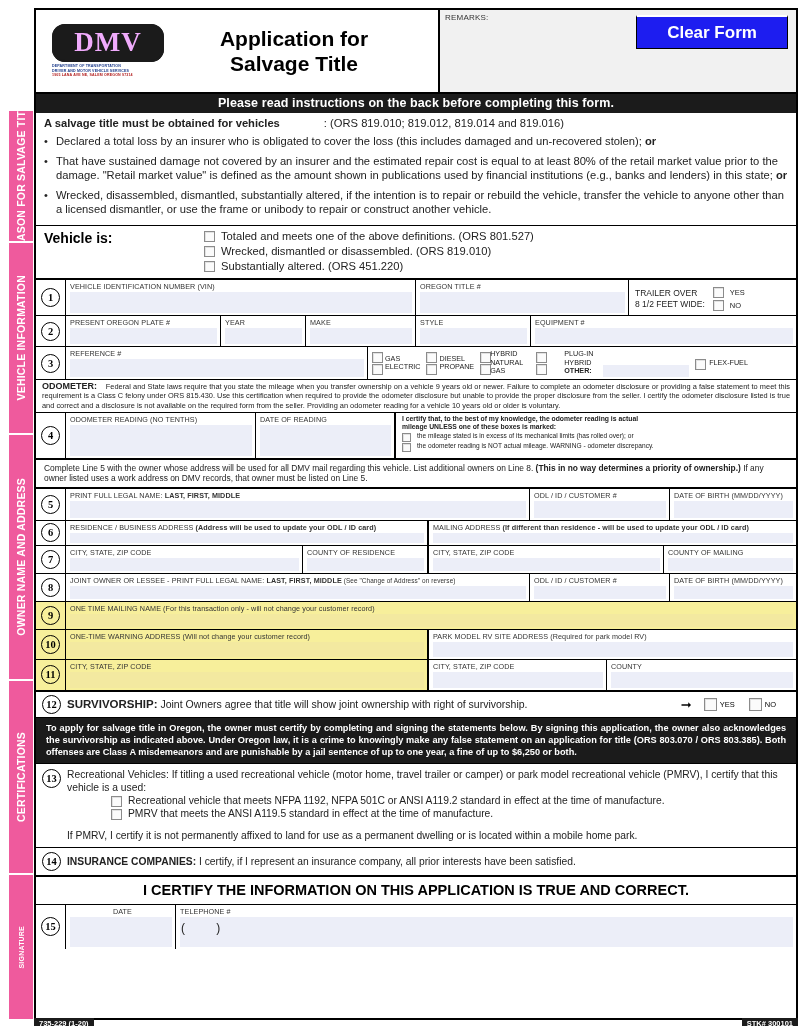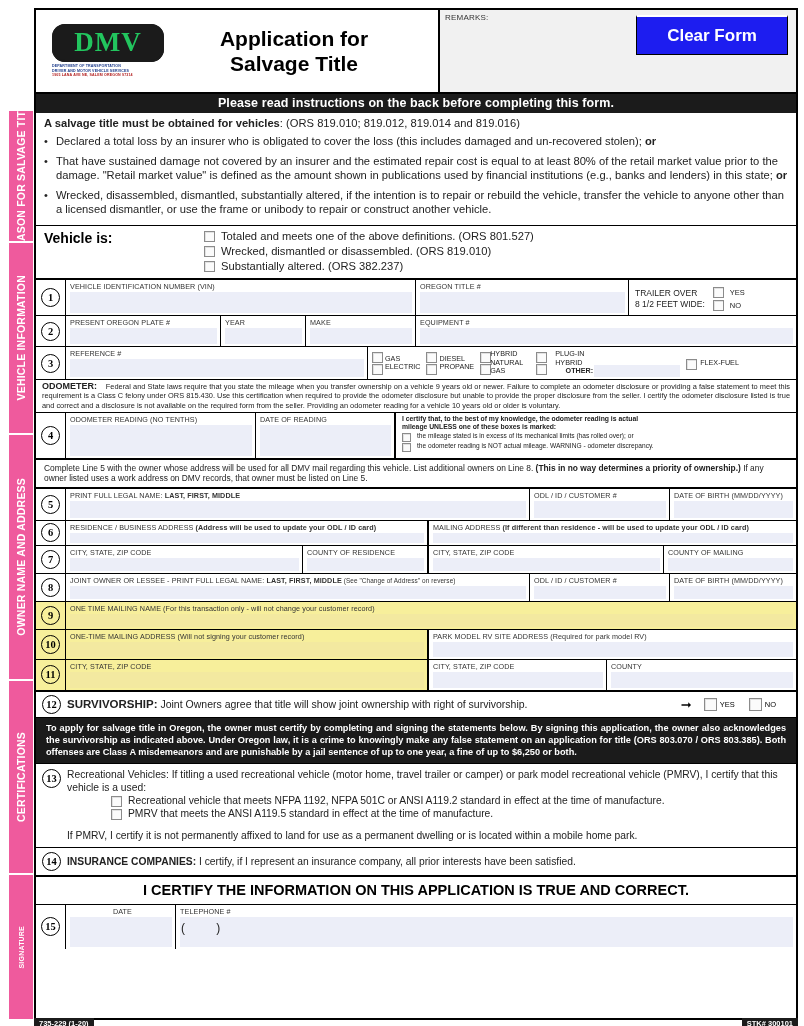"DMV" .logo-badge .dmv { color: #22c55e -> #f0abfc }
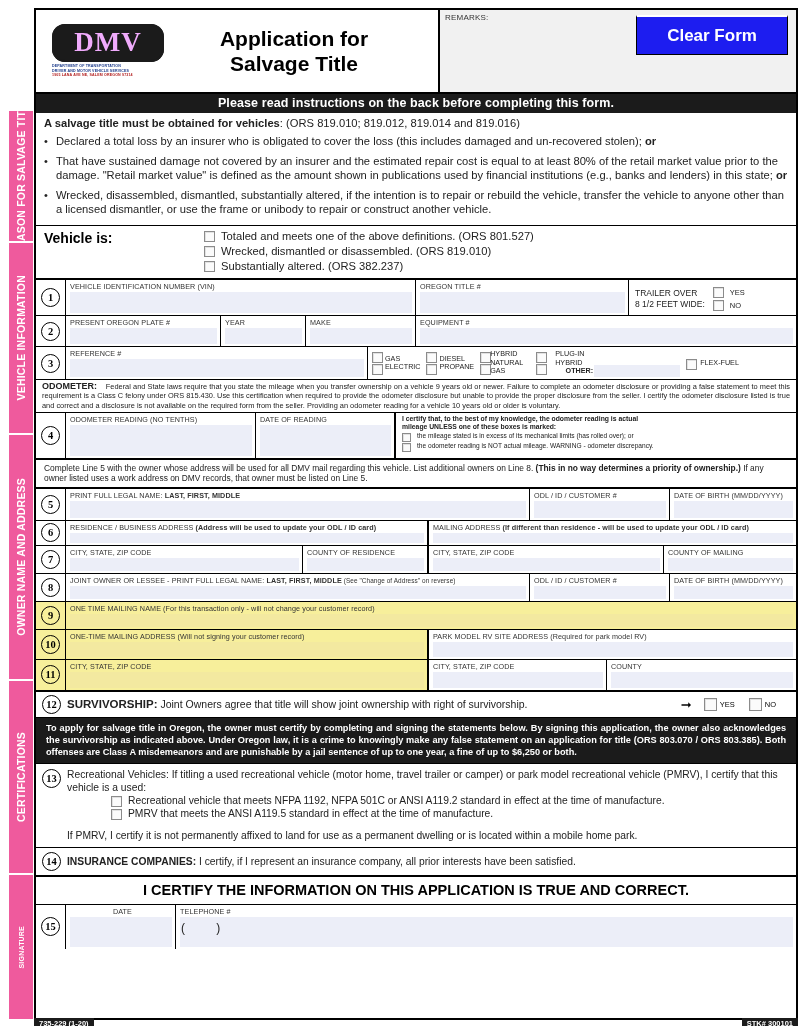"Clear Form" .clearbtn { height: 40px -> 34px }
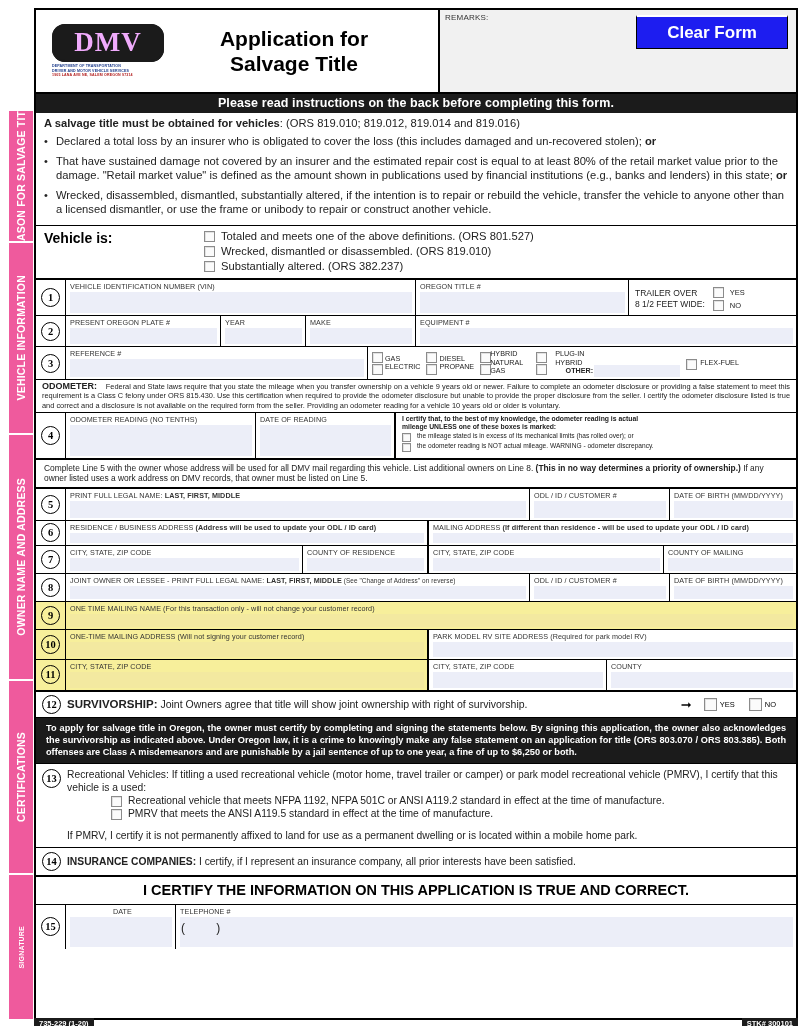": (ORS 819.010; 819.012, 819.014" .reason .lead .ors { padding-left: none -> 44px }
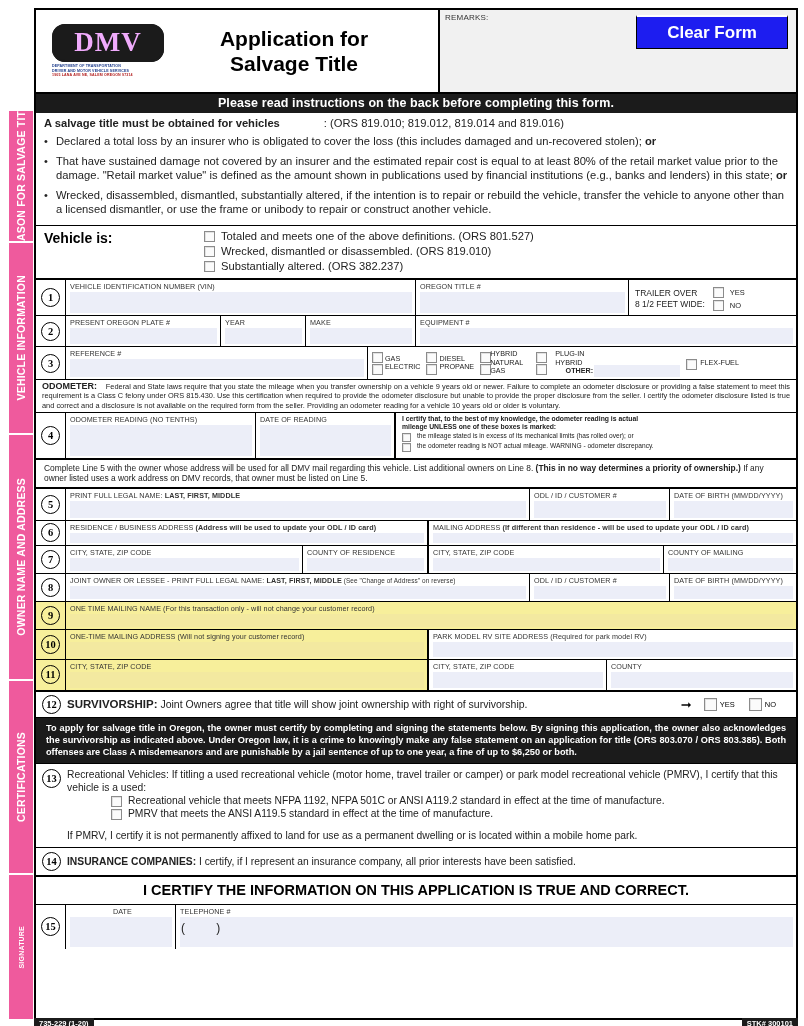"Substantially altered. (ORS 382.237)" div { text: 382.237 -> 451.220 }
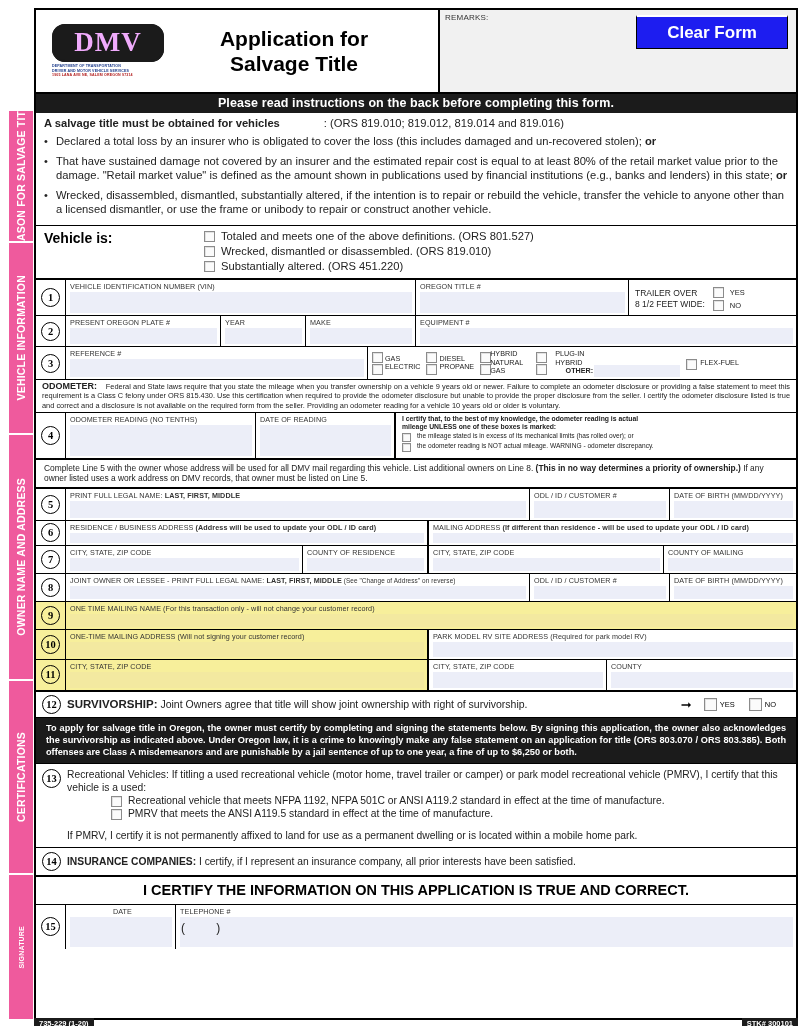"STYLE" div.cell { html: none -> <div> <span>STYLE</span> <div></div> </div> }
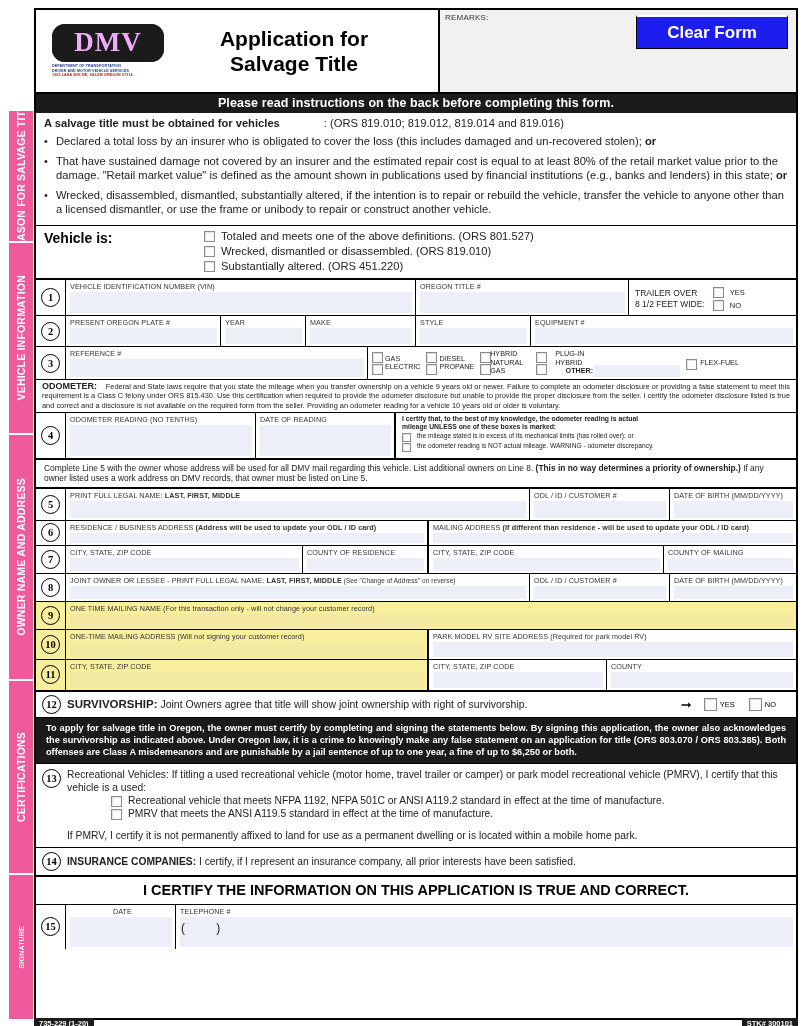"PLUG-IN HYBRID" div.ftxt { align-items: flex-end -> none; margin-left: 9px -> 18px }
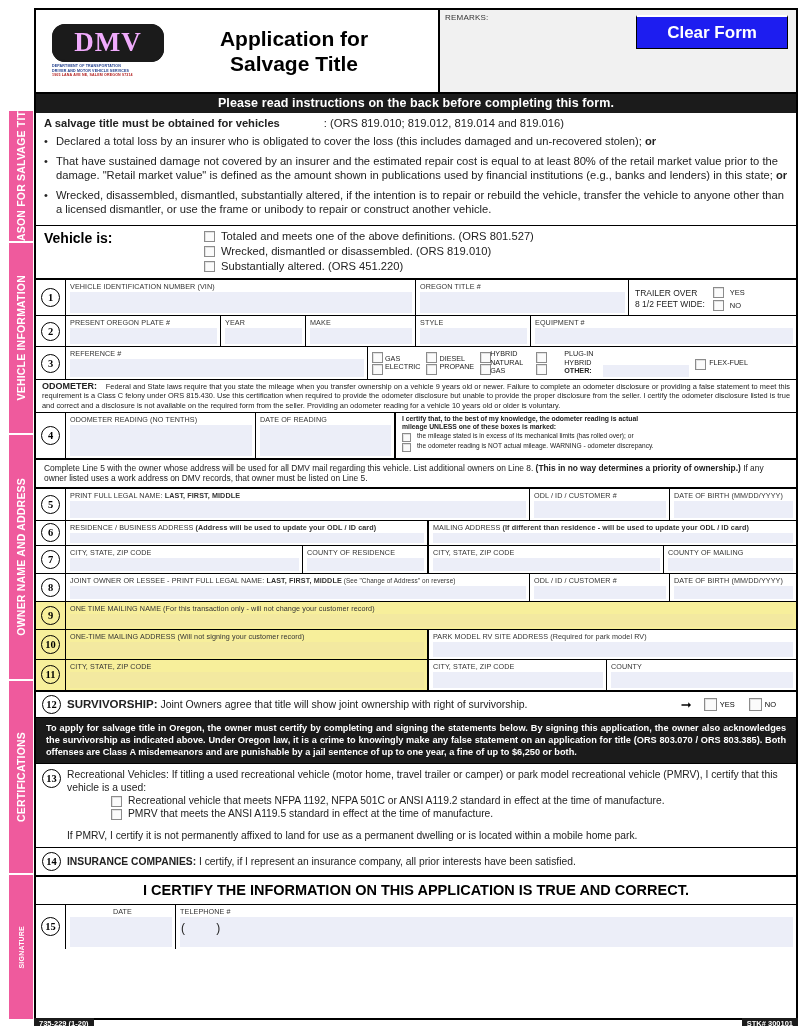"ONE-TIME MAILING ADDRESS (Will not" span.cl { text: MAILING ADDRESS (Will not signing -> WARNING ADDRESS (Will not change }
